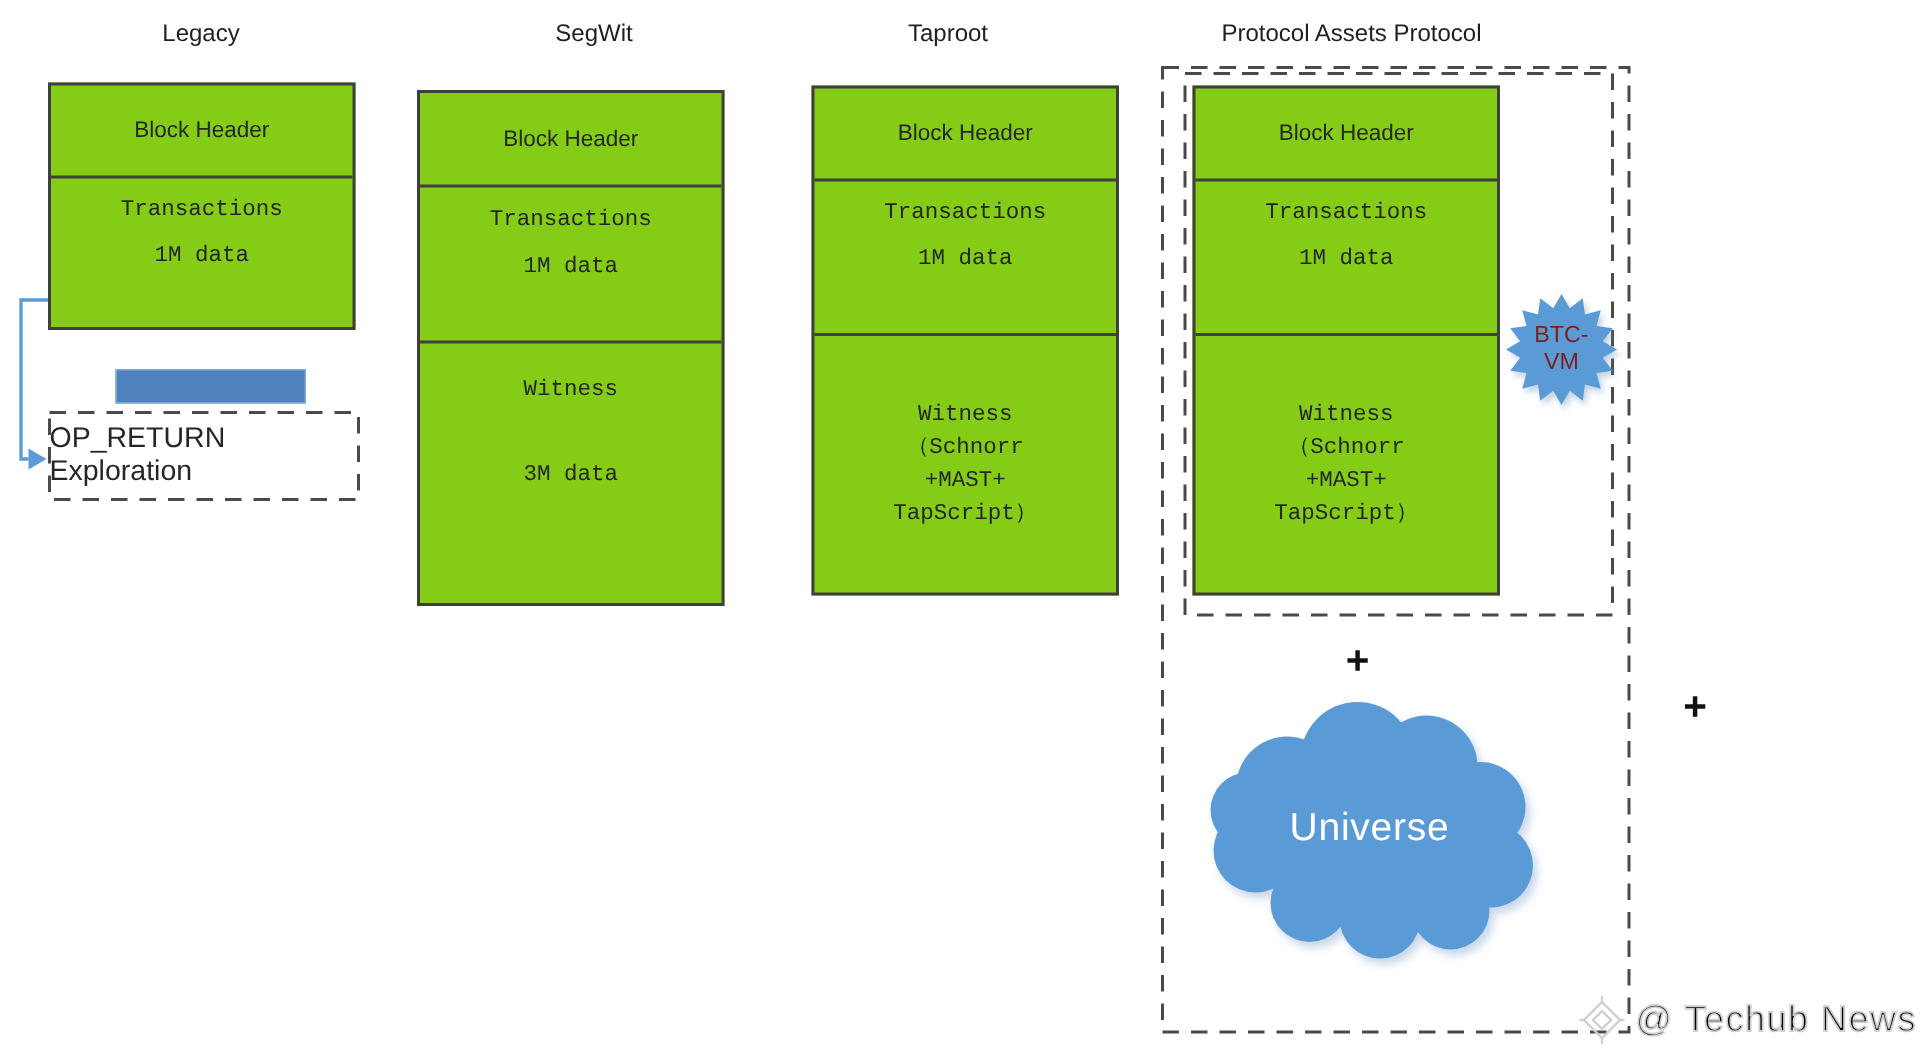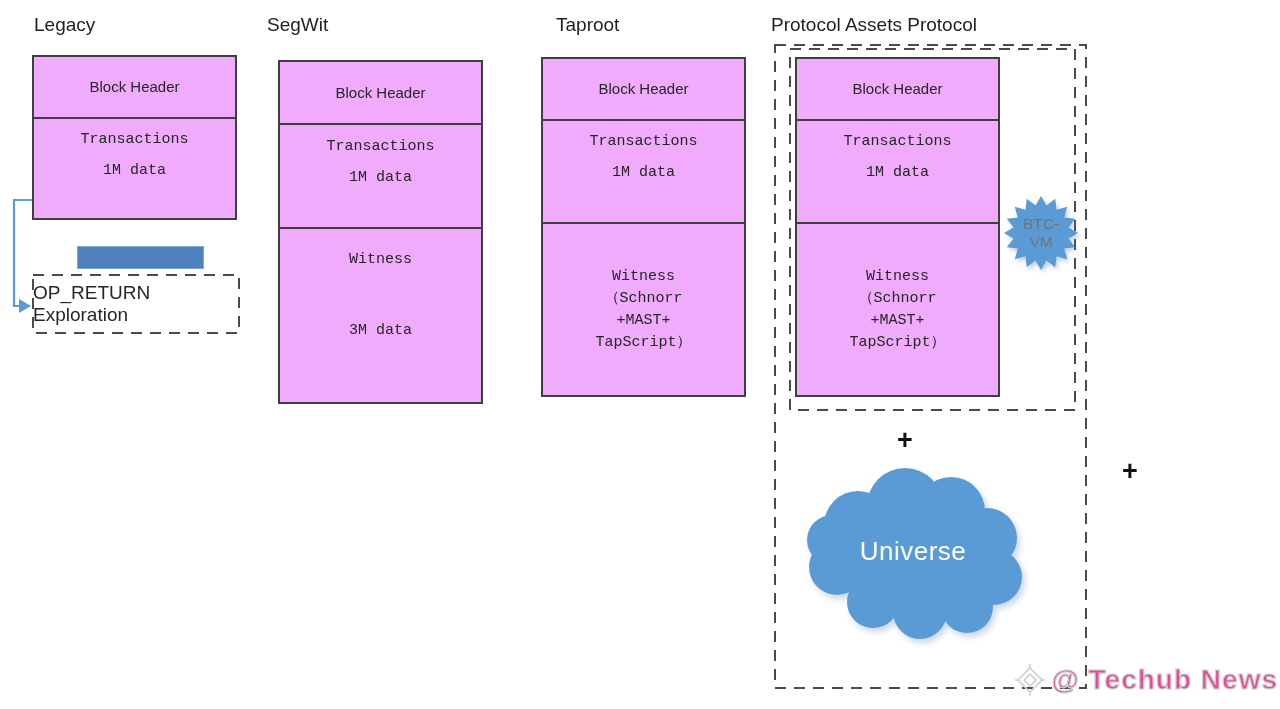"Legacy" .col-title { font-size: 19px -> 16px; text-align: none -> center }
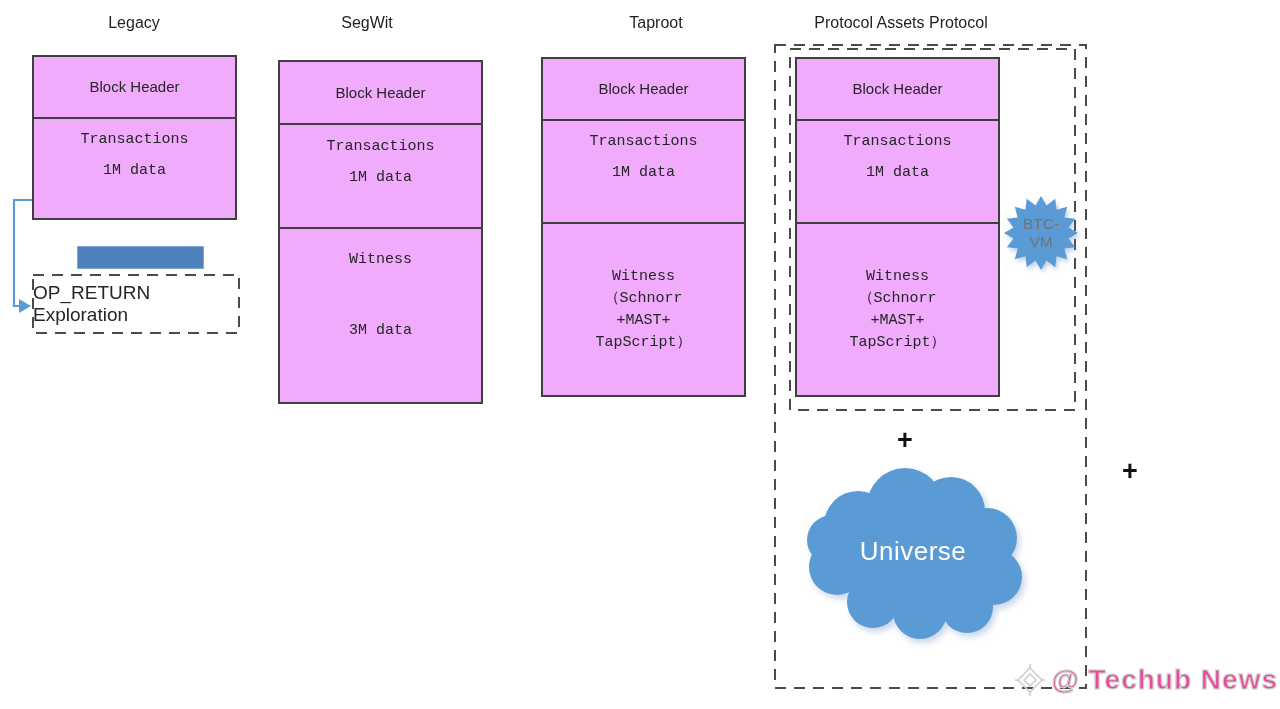"SegWit" div.col-title { left: 267px -> 296px }
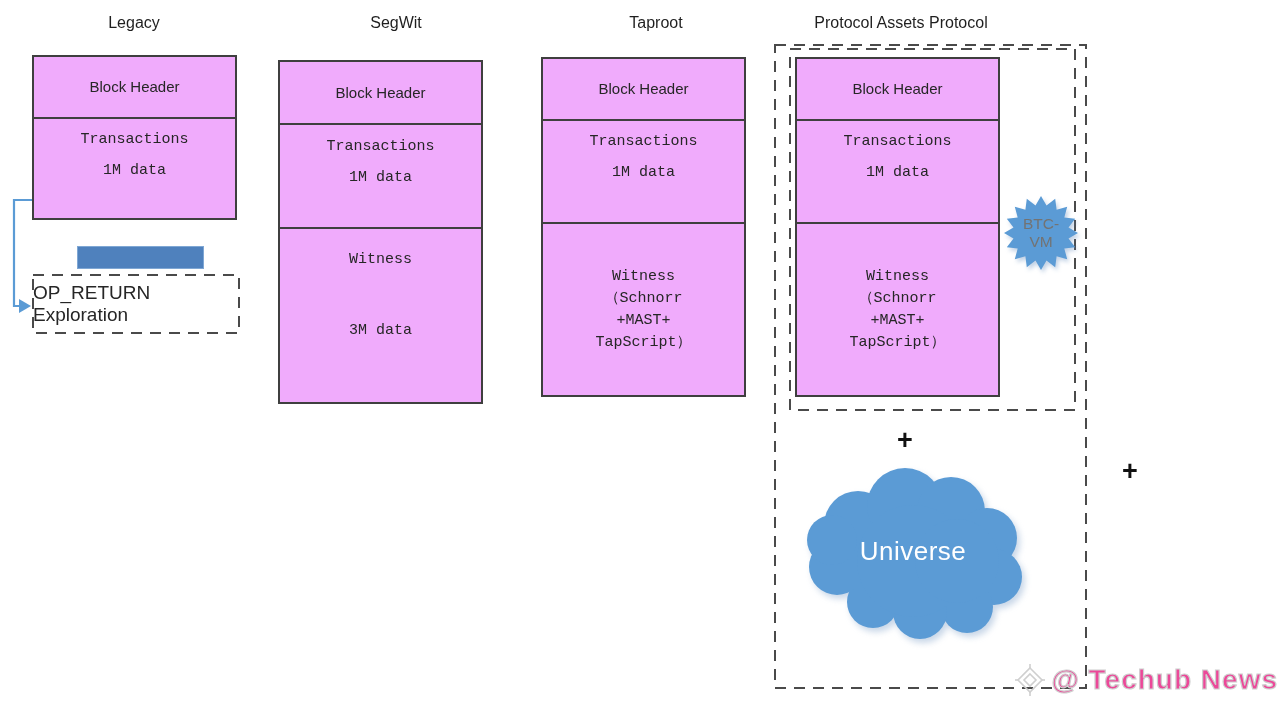"Taproot" div.col-title { left: 556px -> 532px }
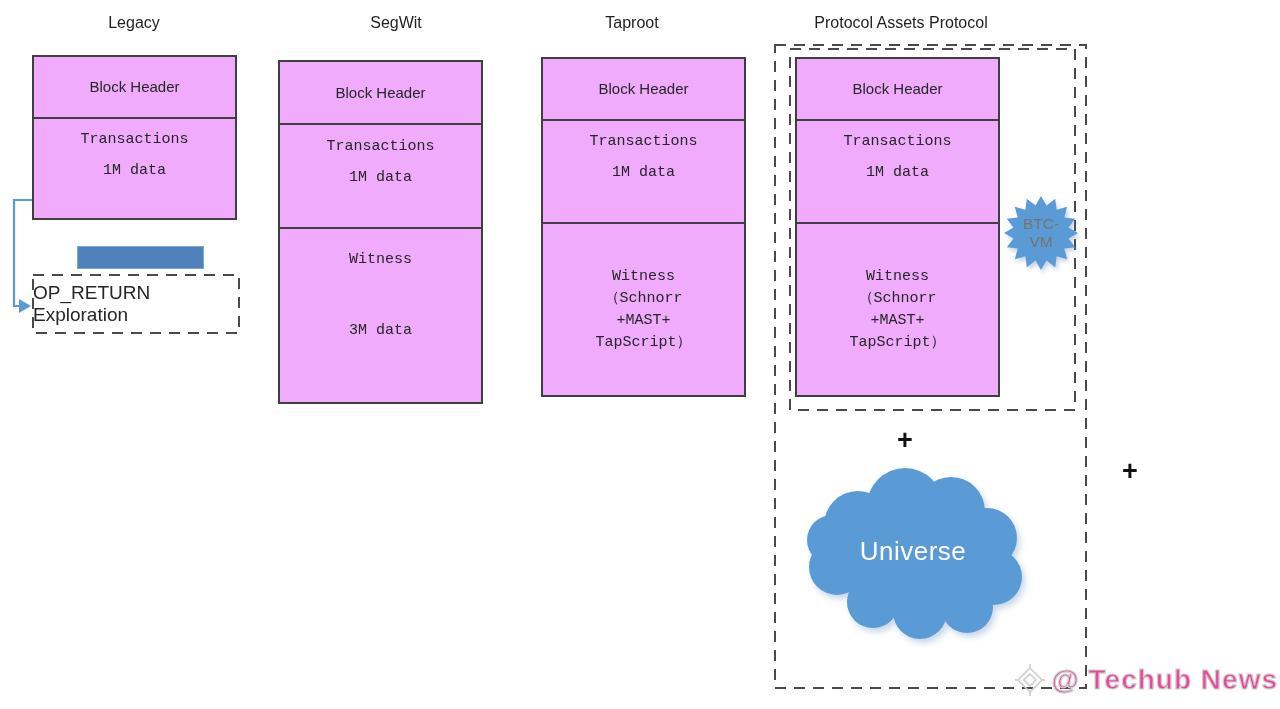"Block Header" .block { background: #f0abfc -> #84cc16 }
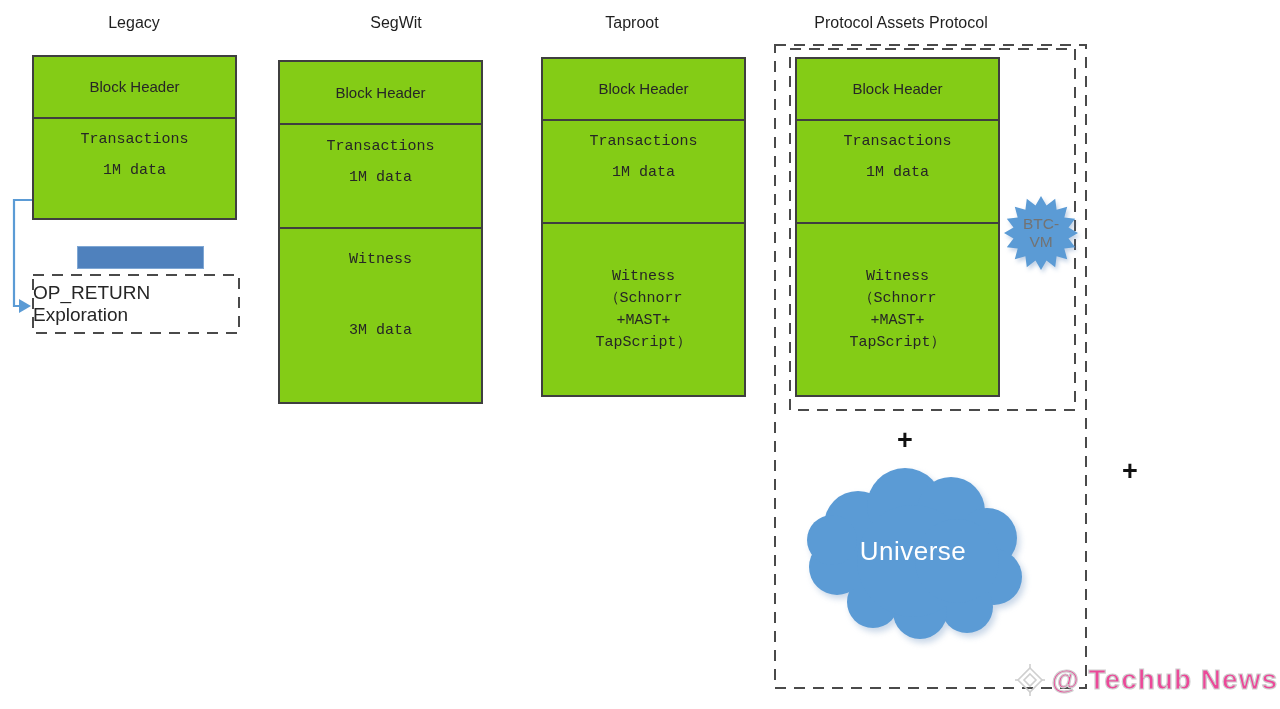"BTC-" .star-text { color: #737373 -> #7f1d1d }
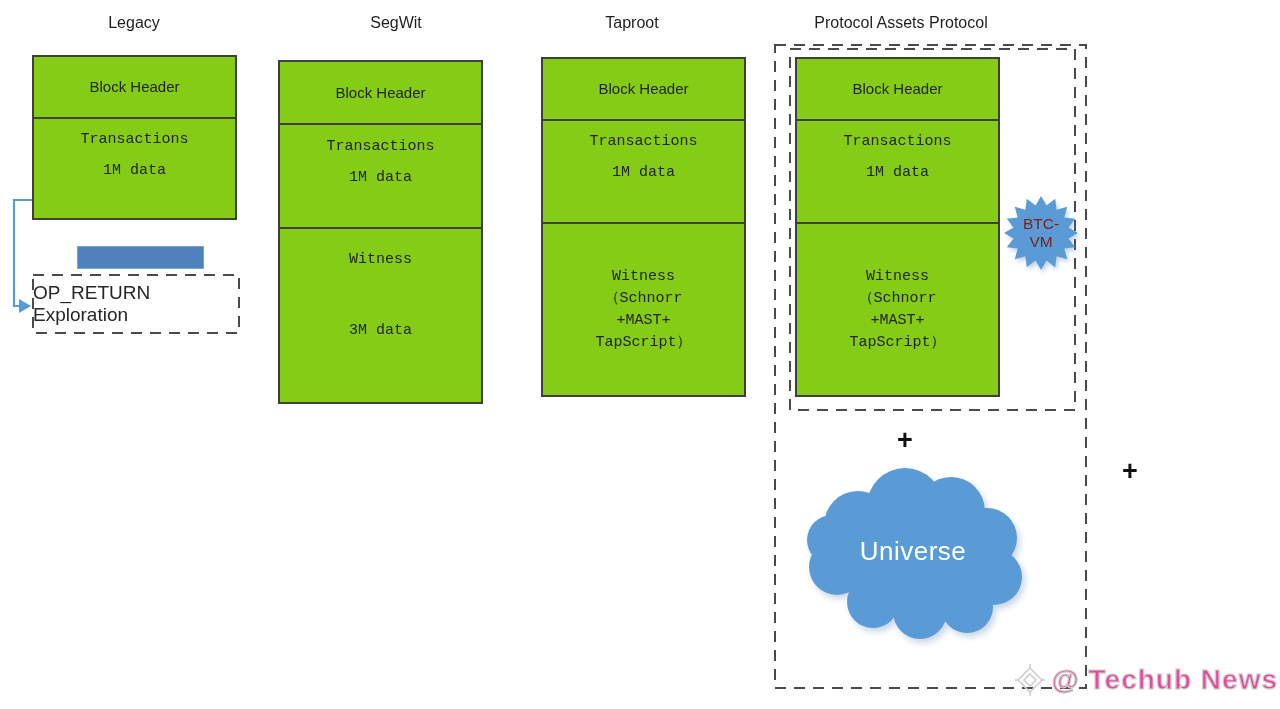"3M data" div.line { margin-top: 55px -> 41px }
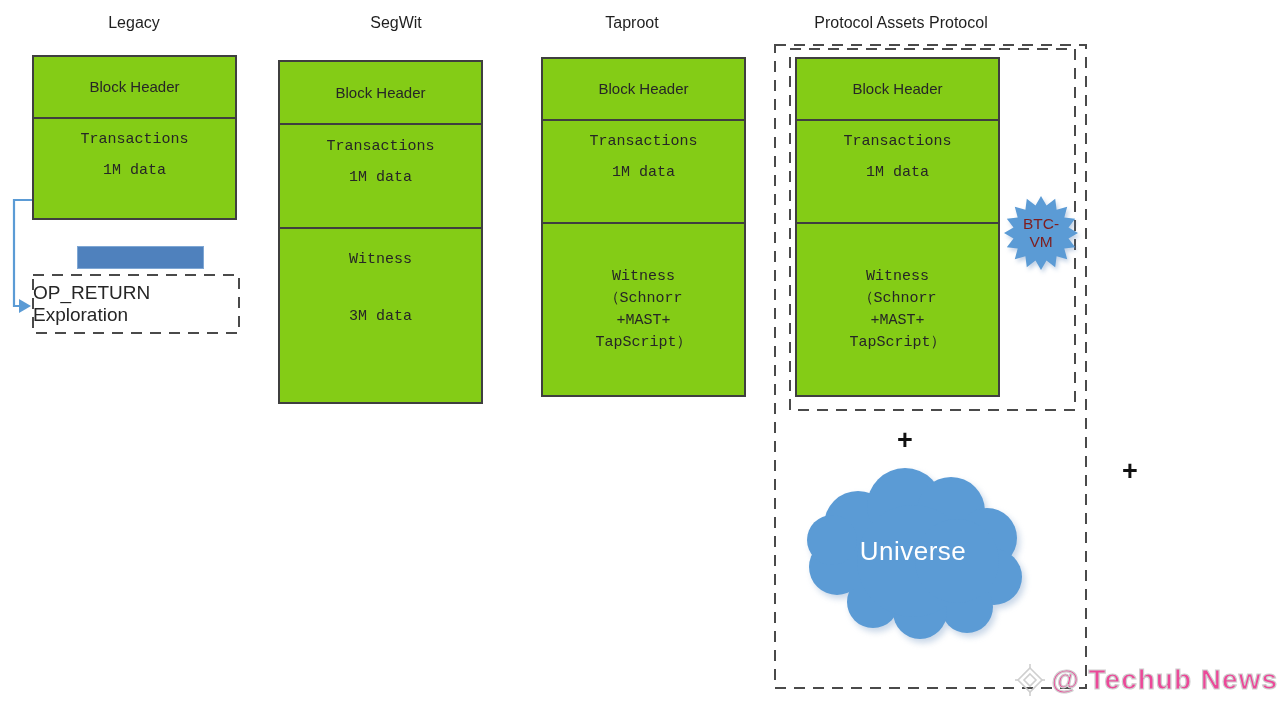"@ Techub News" .wm-text { color: #ec4899 -> #000000; font-size: 28px -> 24px; font-weight: 700 -> 400 }
